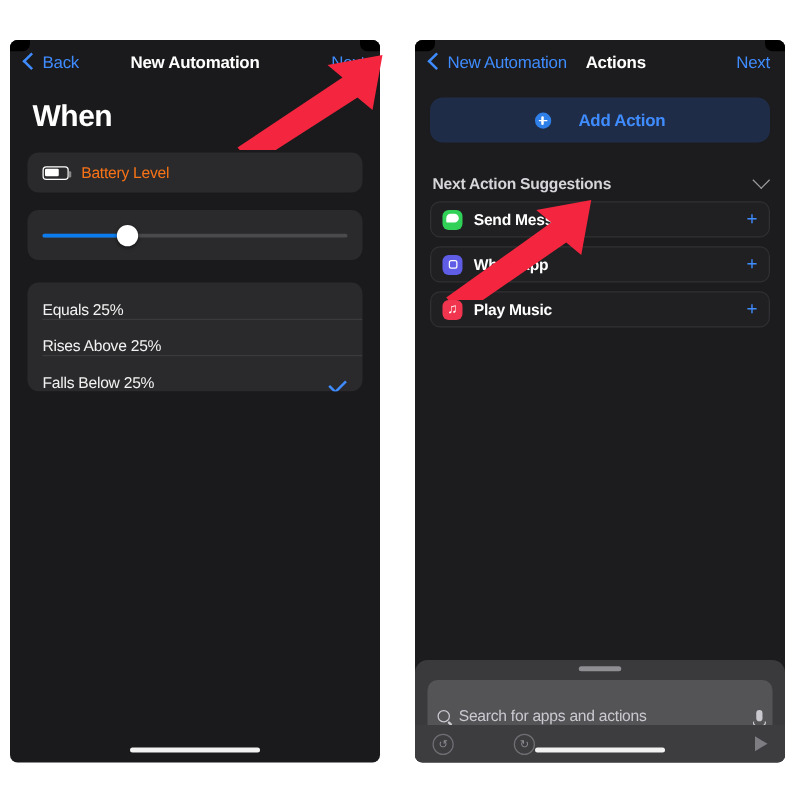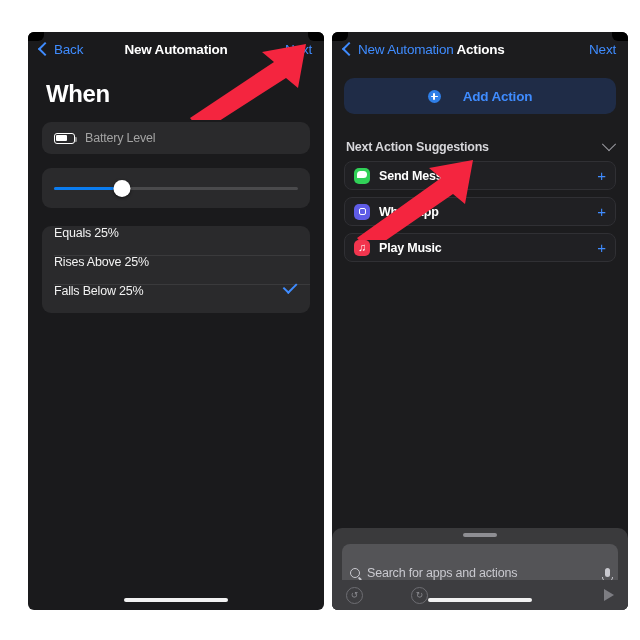"Back" .phone.left { left: 28px -> 8px }
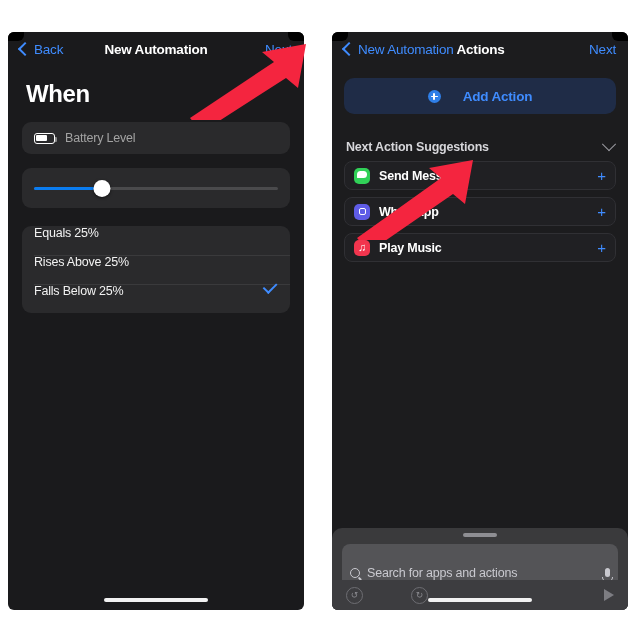"Actions" div.nav-title { margin-left: 3px -> 15px }
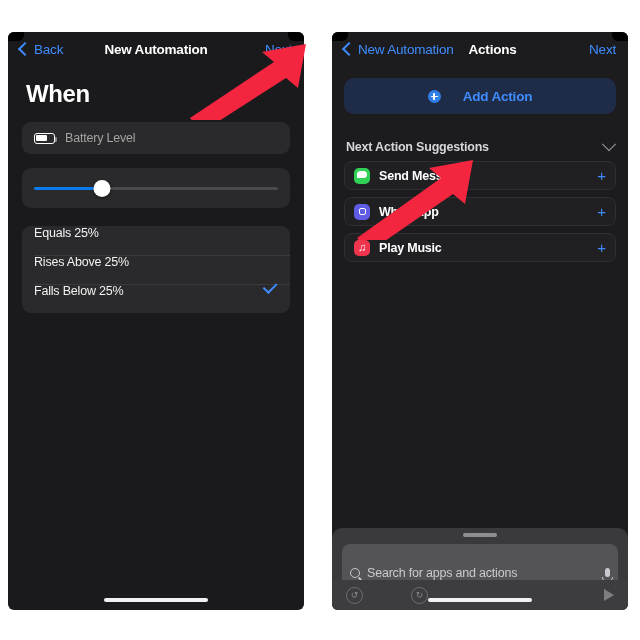"Battery Level" .row-trigger-label { color: #a3a3a3 -> #f97316 }
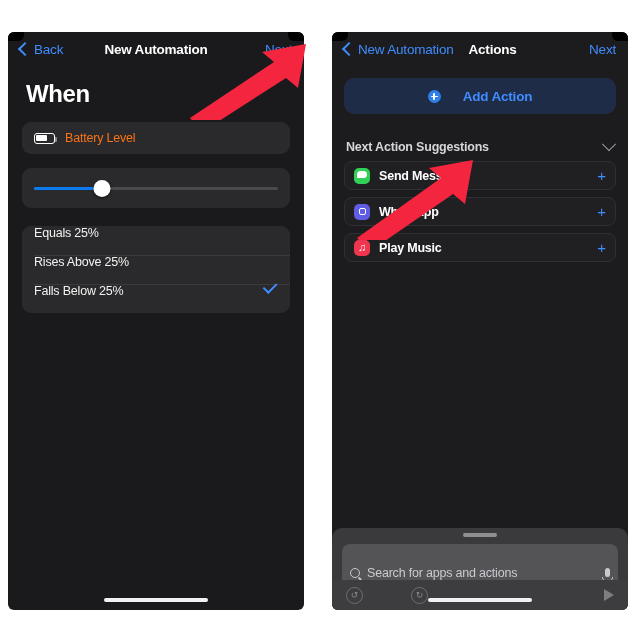"Equals 25%" .opt-row { align-items: flex-start -> flex-end }
